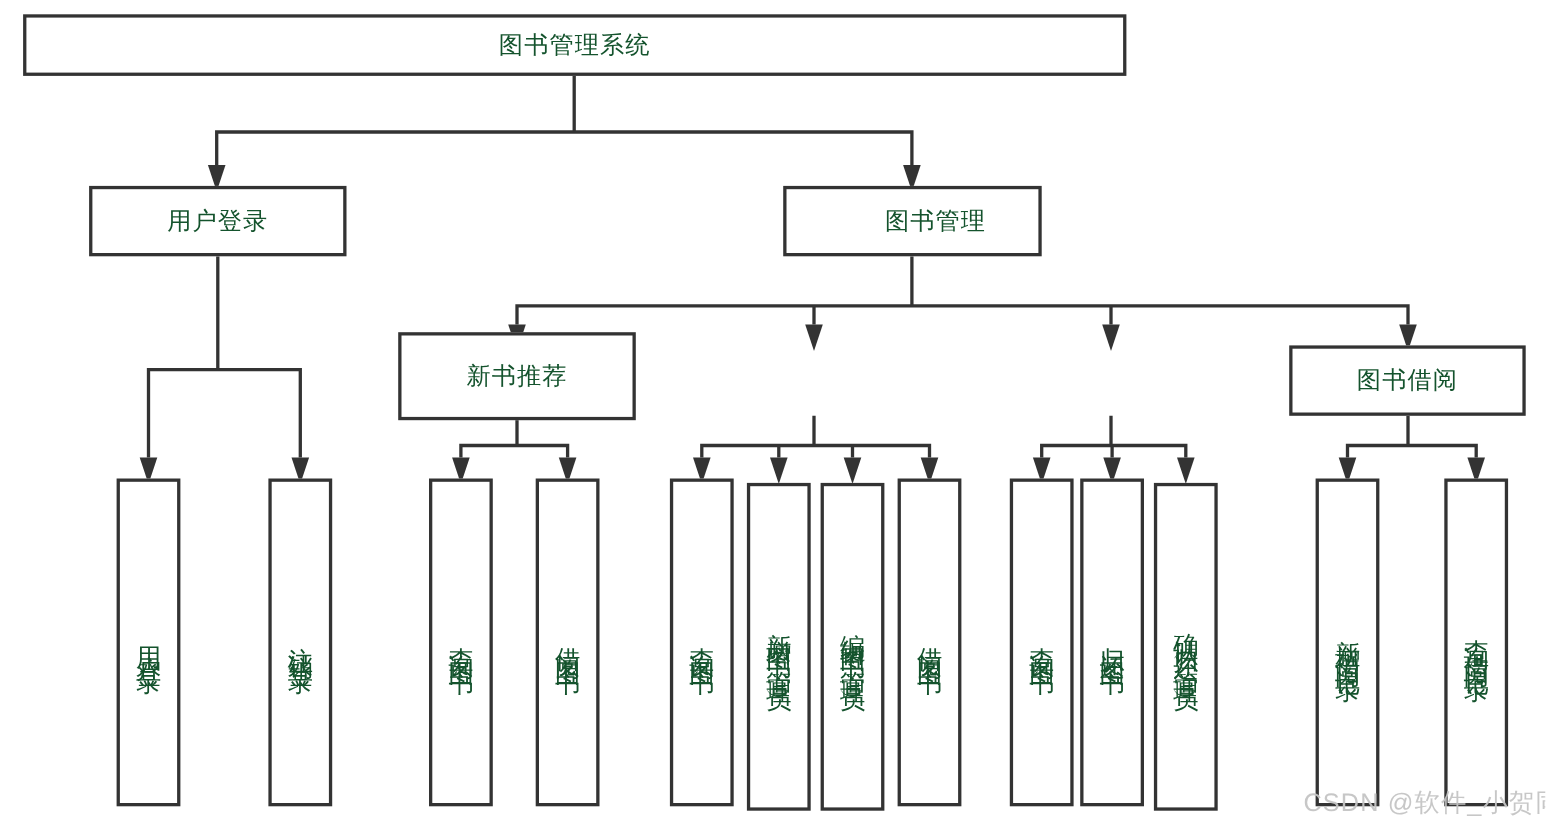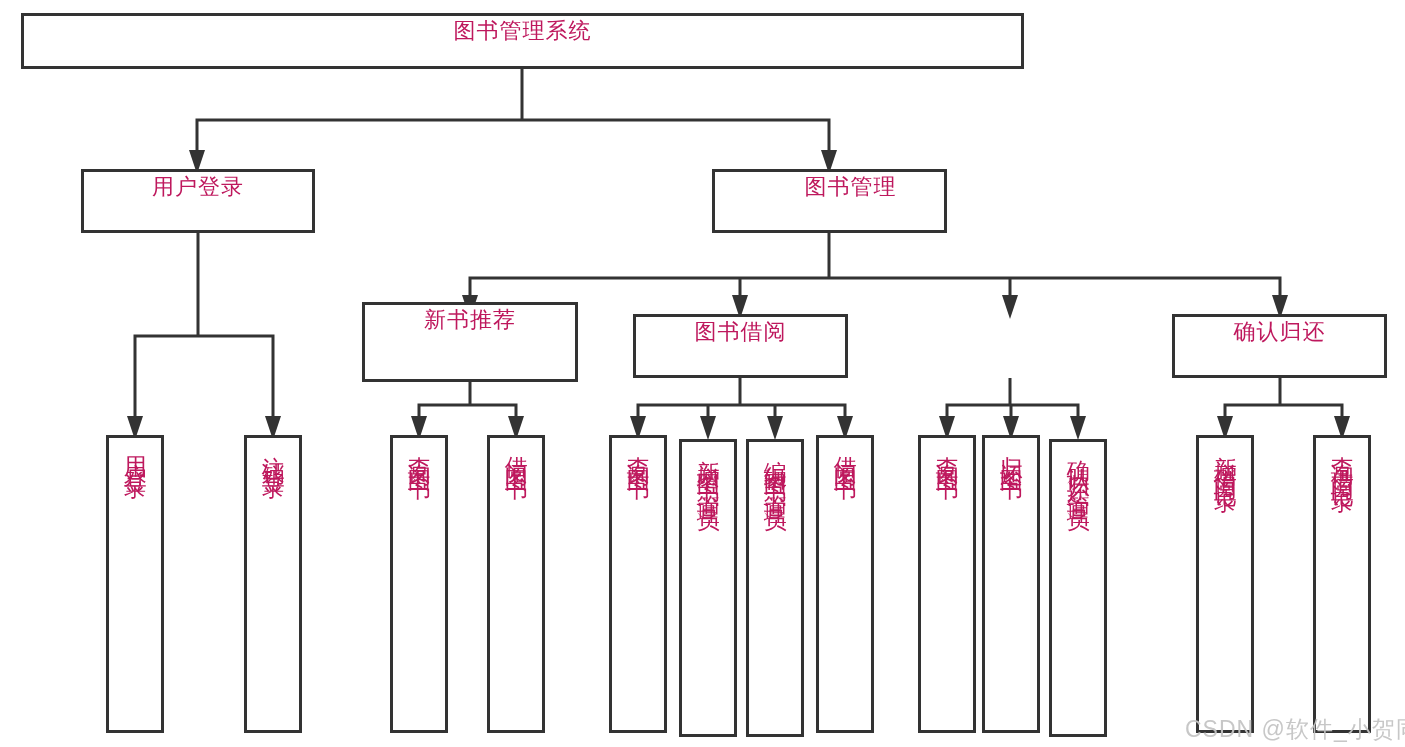"图书管理系统" .box { align-items: flex-start -> center; color: #be185d -> #14532d }
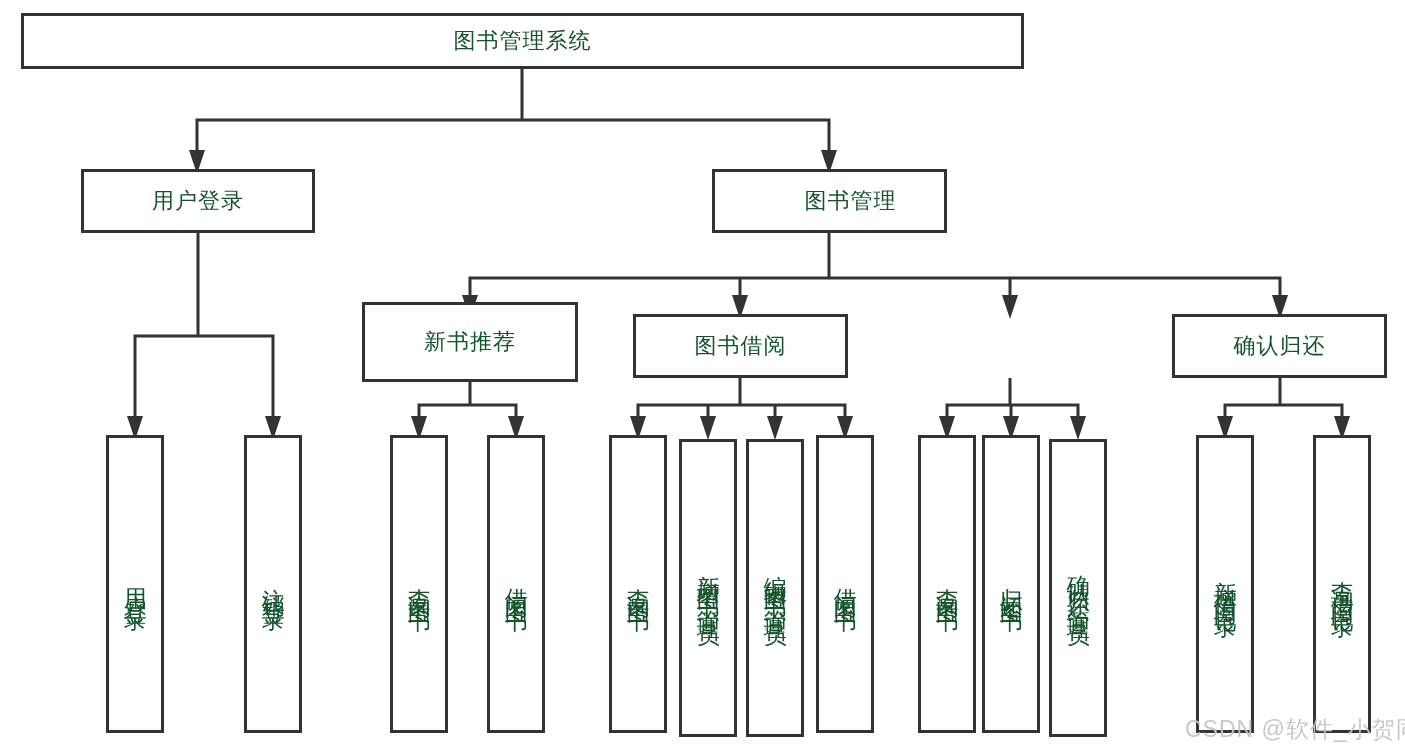"图书借阅" div.box { html: <div> <span>图书借阅</span> </div> -> none }
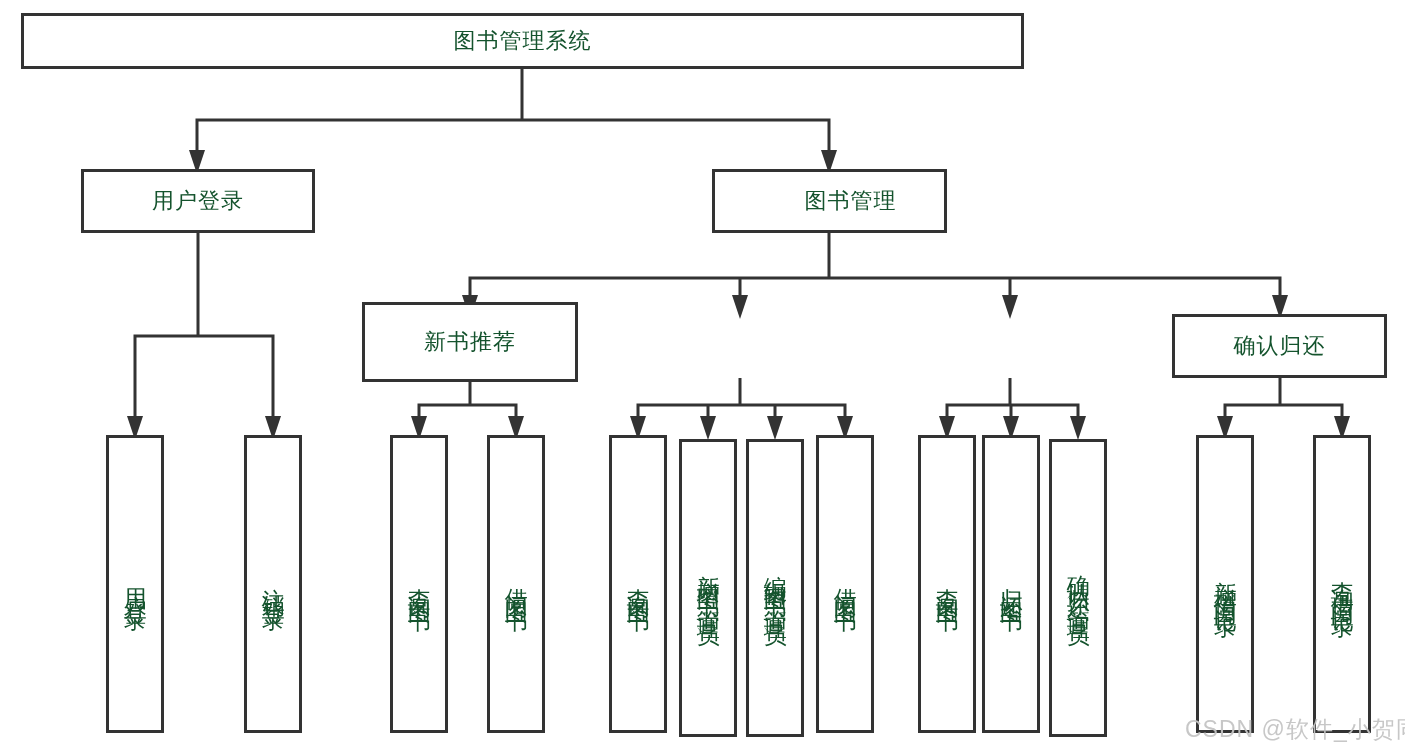"确认归还" span { text: 确认归还 -> 图书借阅 }
